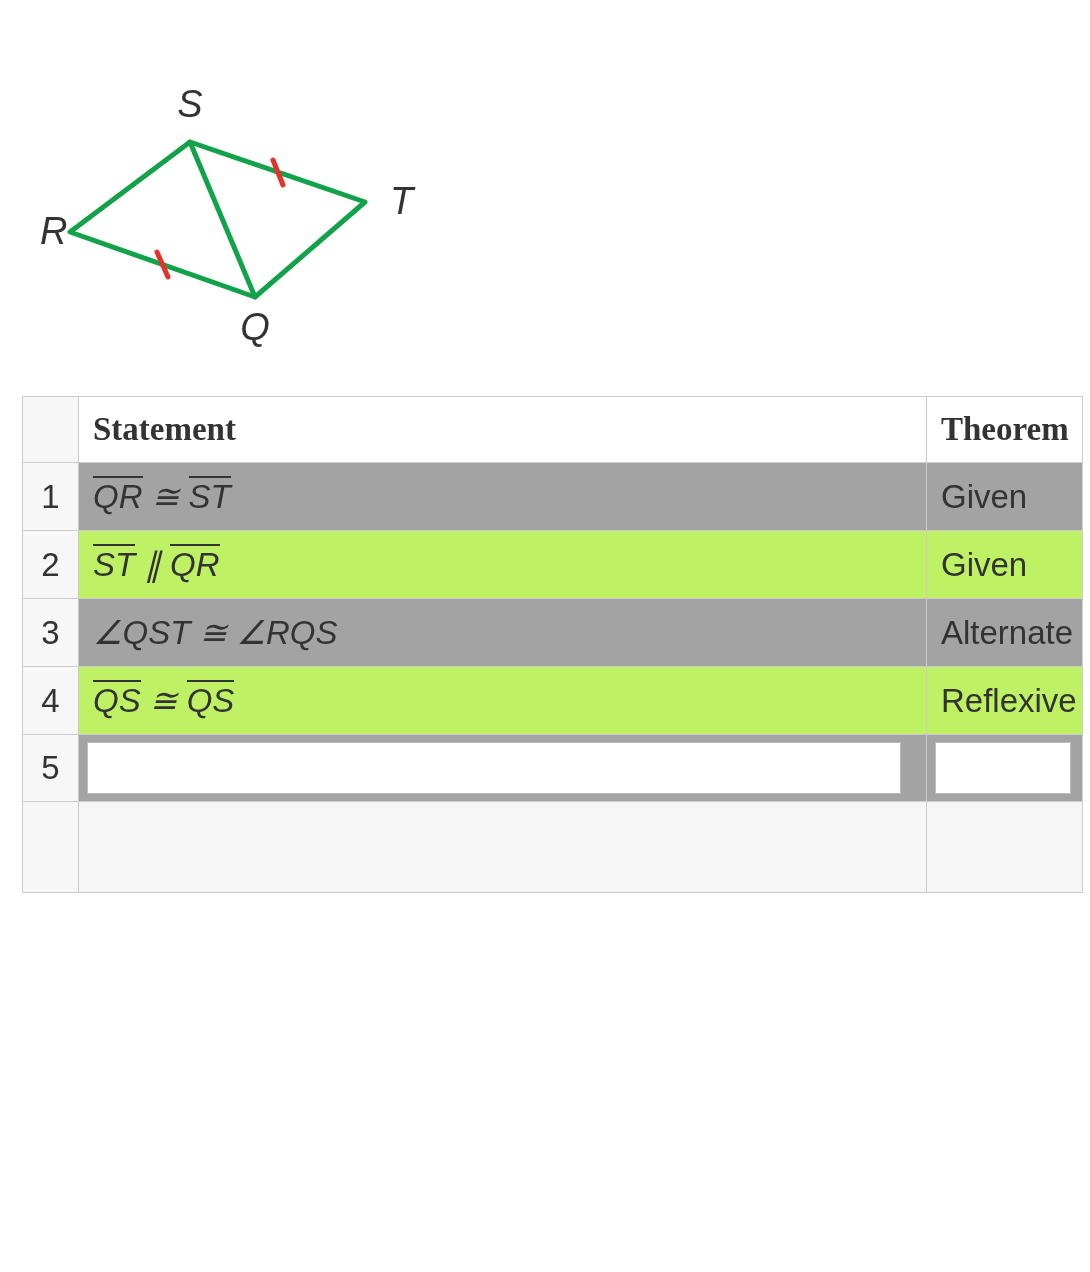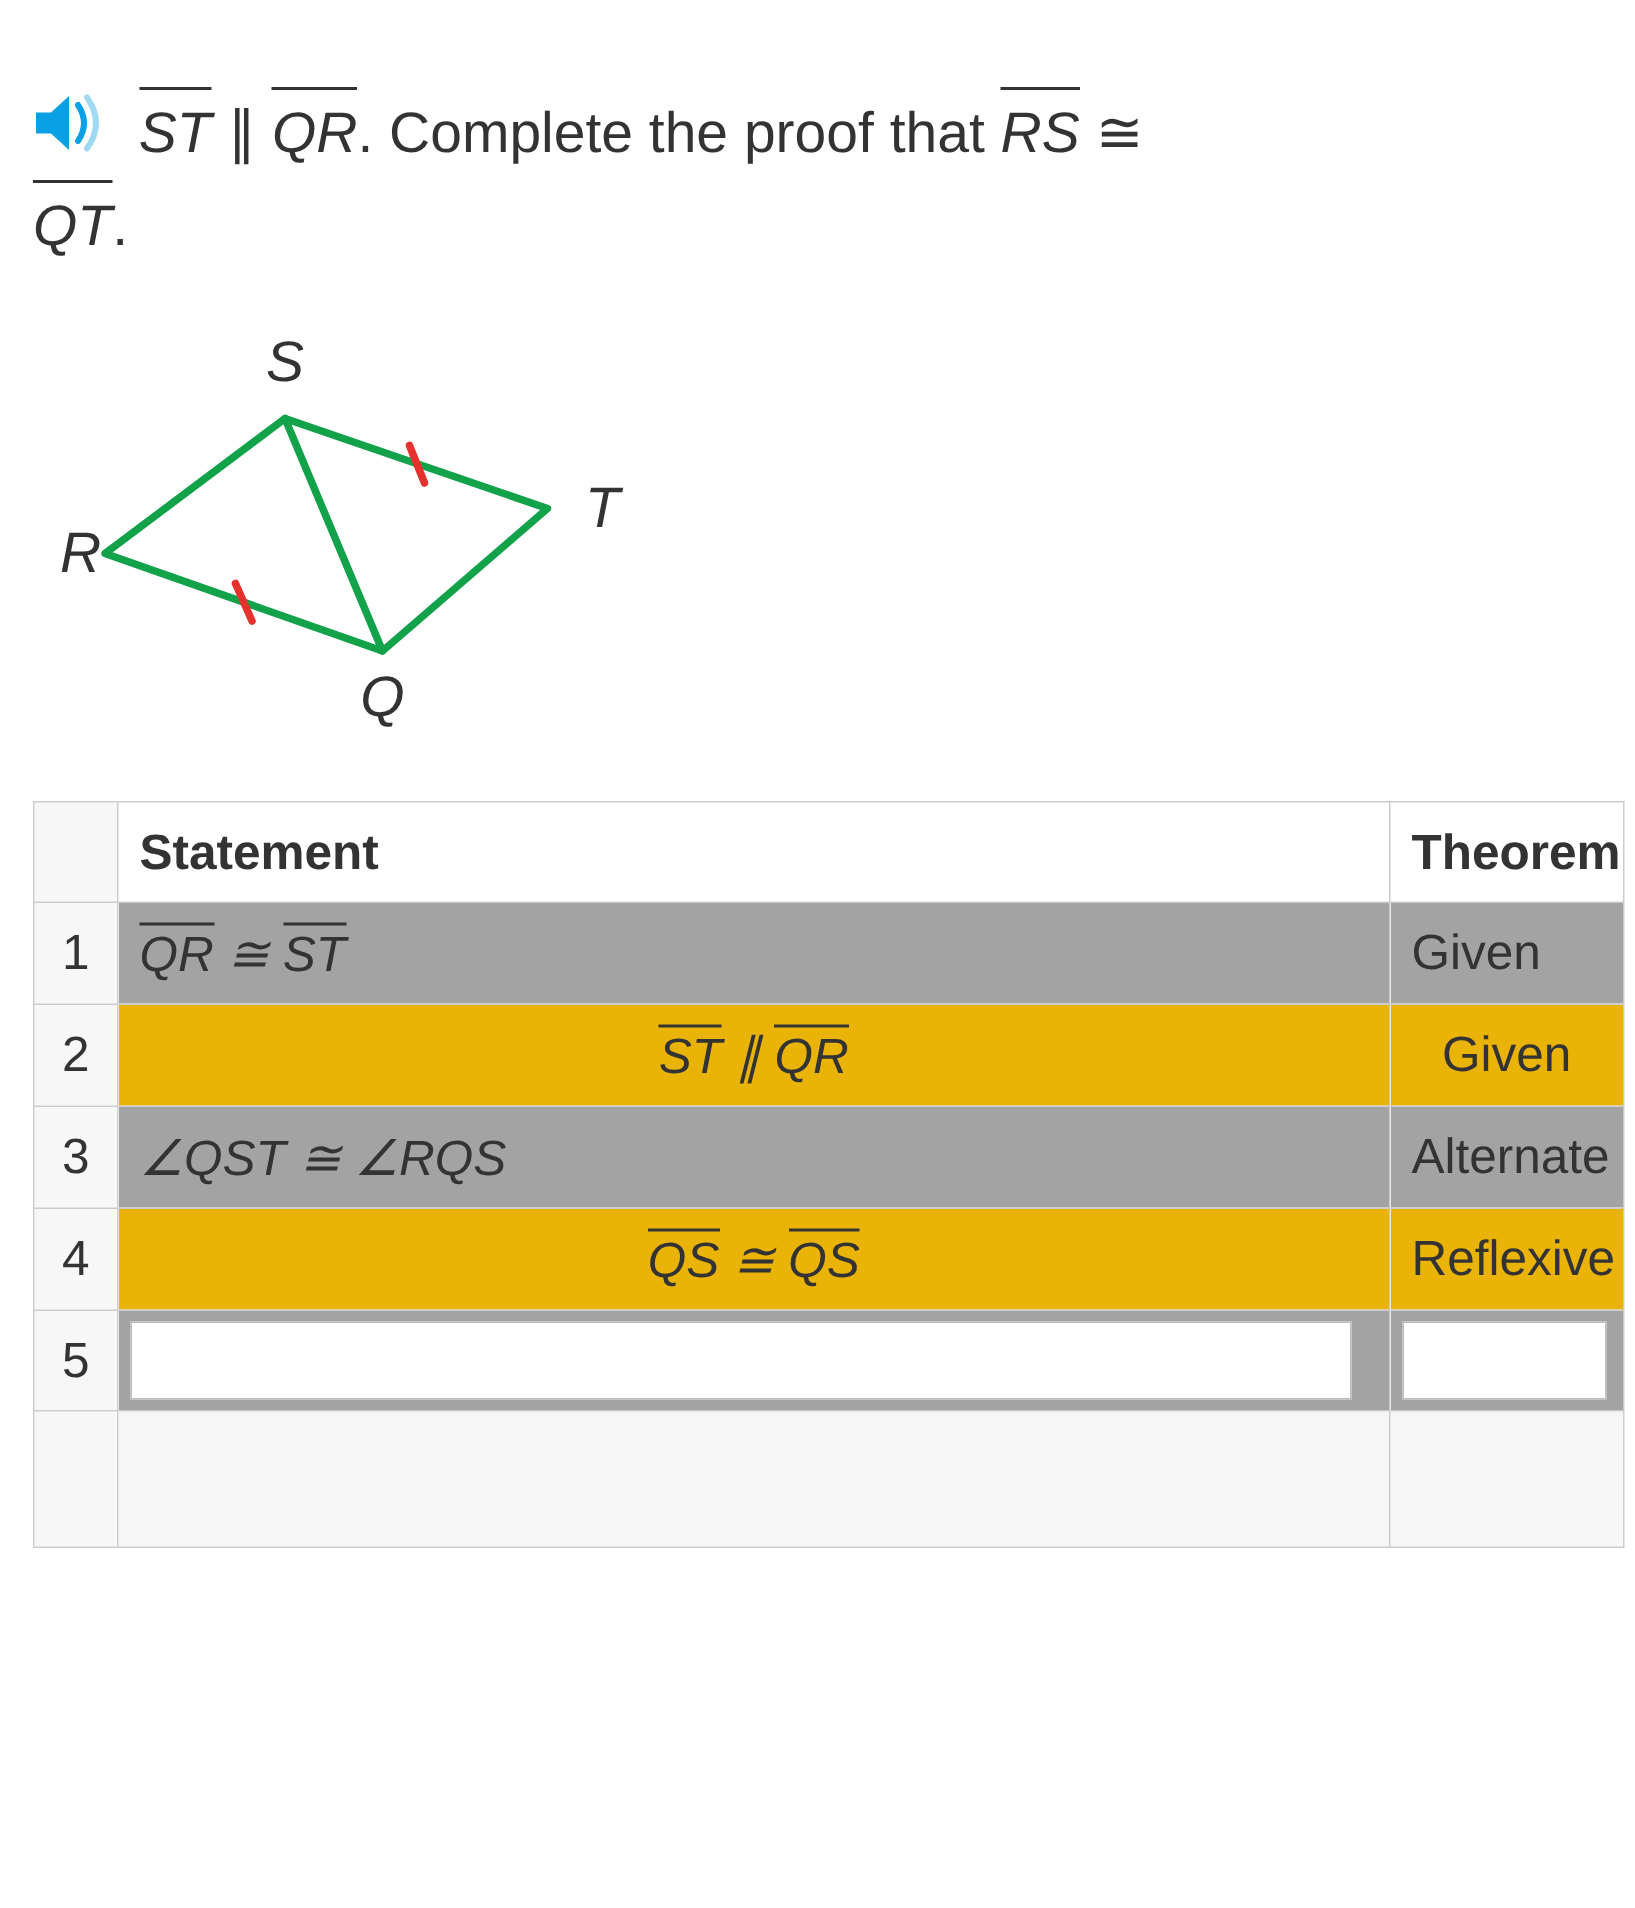"ST ∥ QR. Complete the" div.prompt { html: <div> <span> <svg> <polygon></polygon> <path></path> <path></path> </svg> </span> <span>ST</span><span> ∥ </span><span>QR</span><span>. Complete the proof that </span><span>RS</span><span> ≅ </span><br> <span>QT</span><span>.</span> </div> -> none }
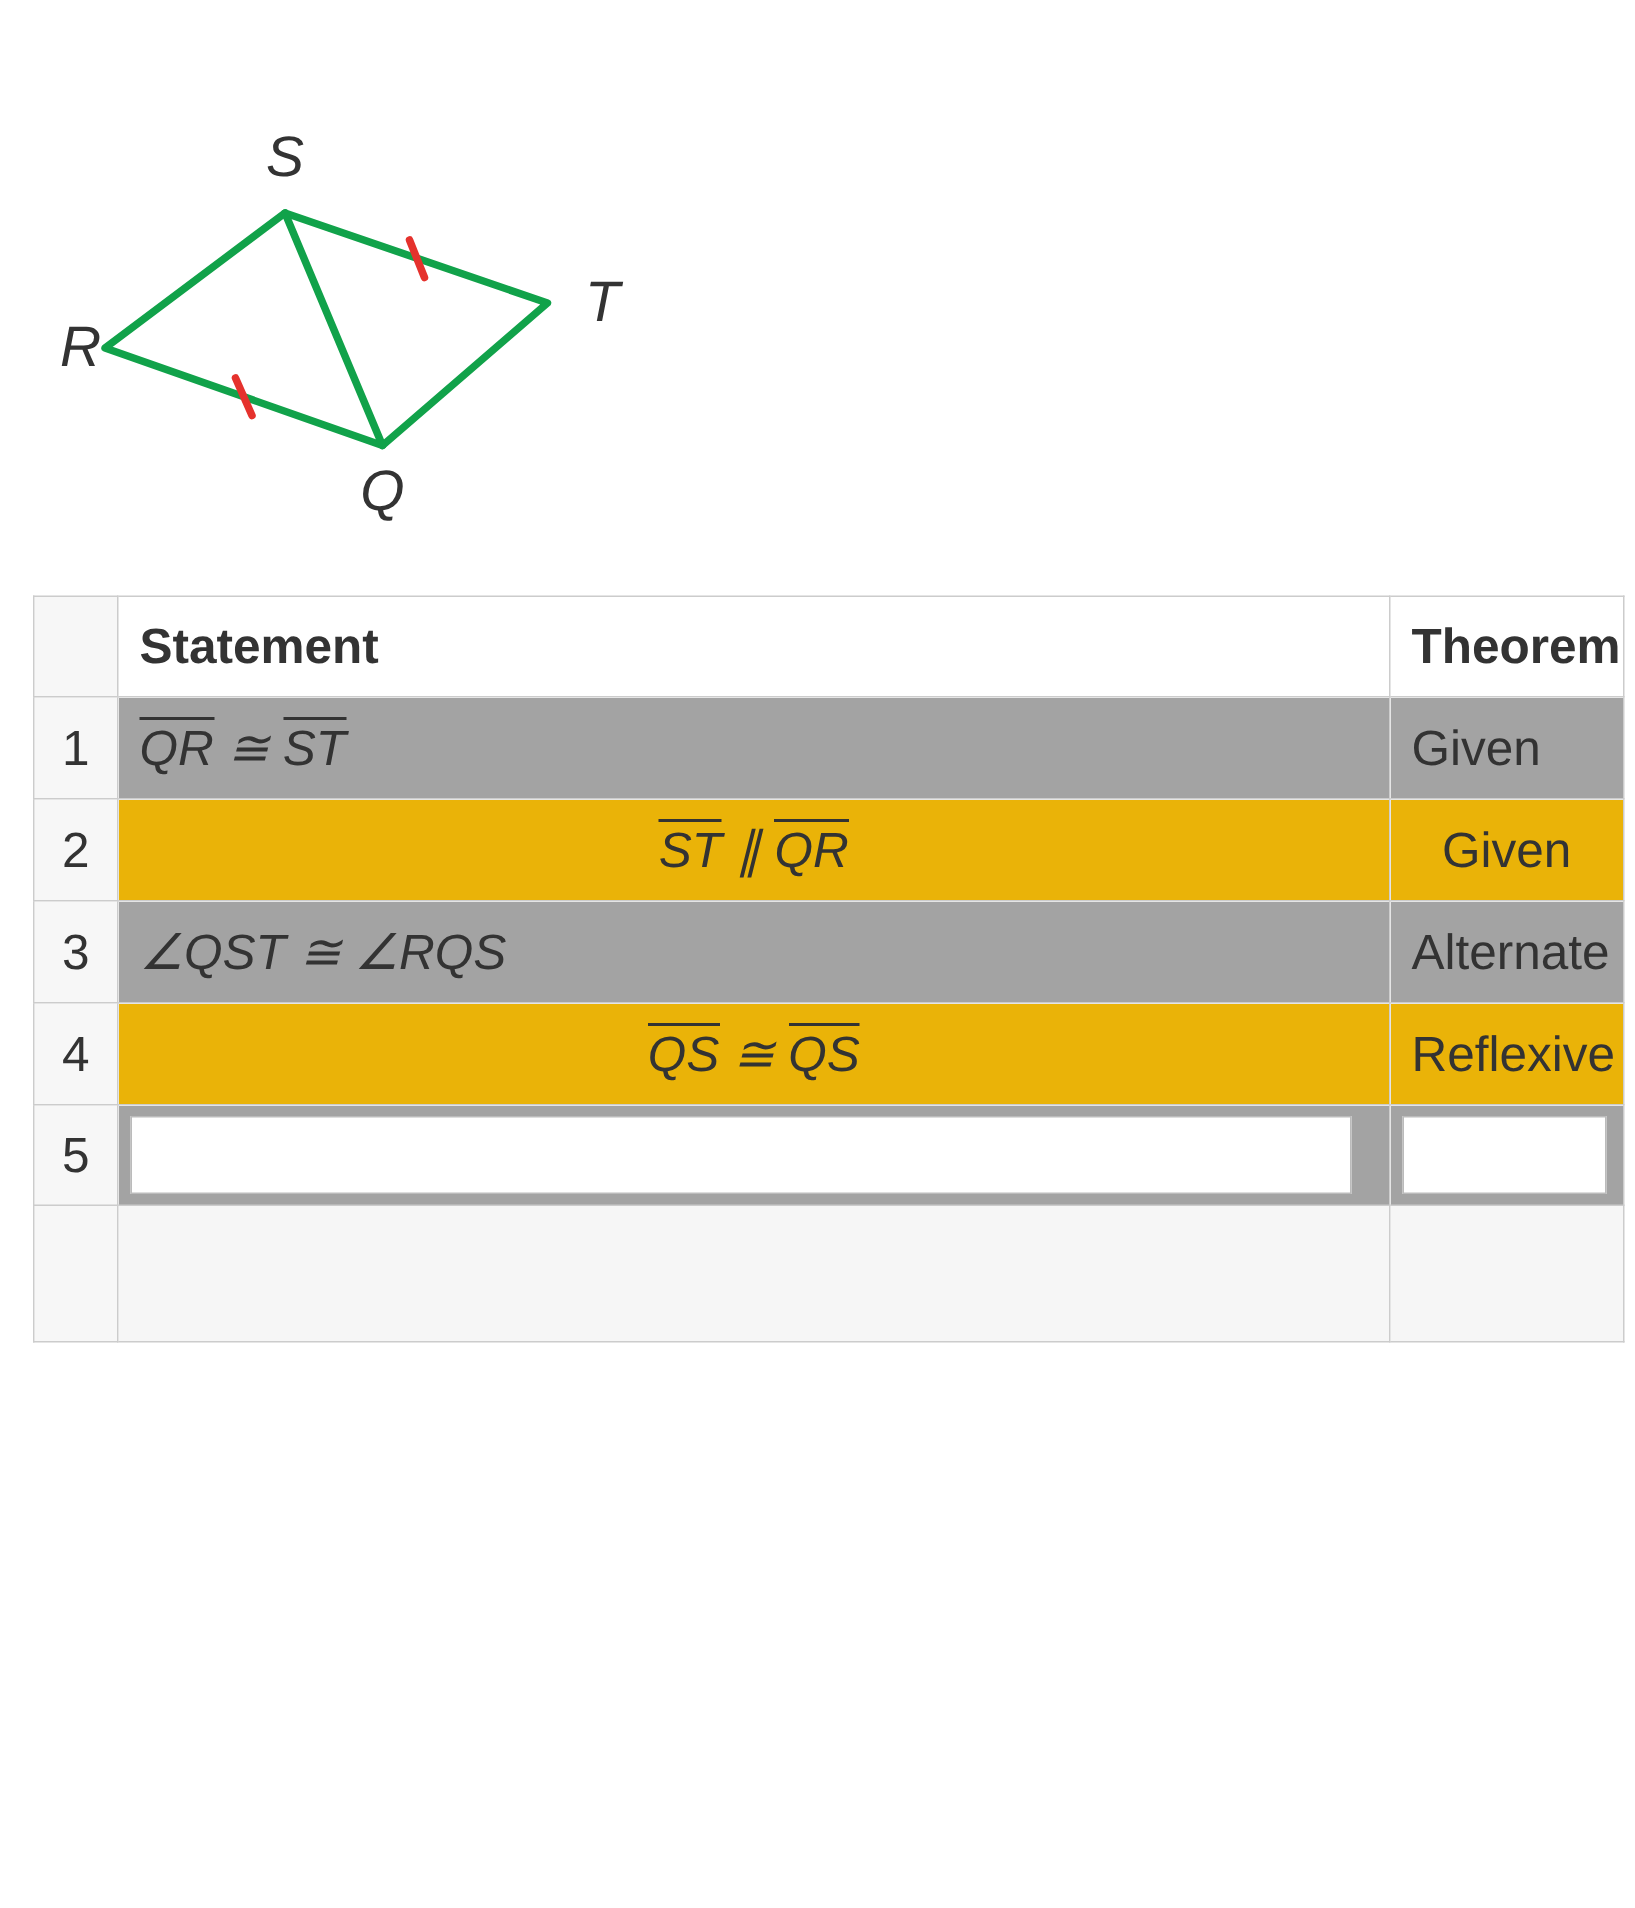"Statement" table.proof th { font-family: none -> Liberation Serif, serif }
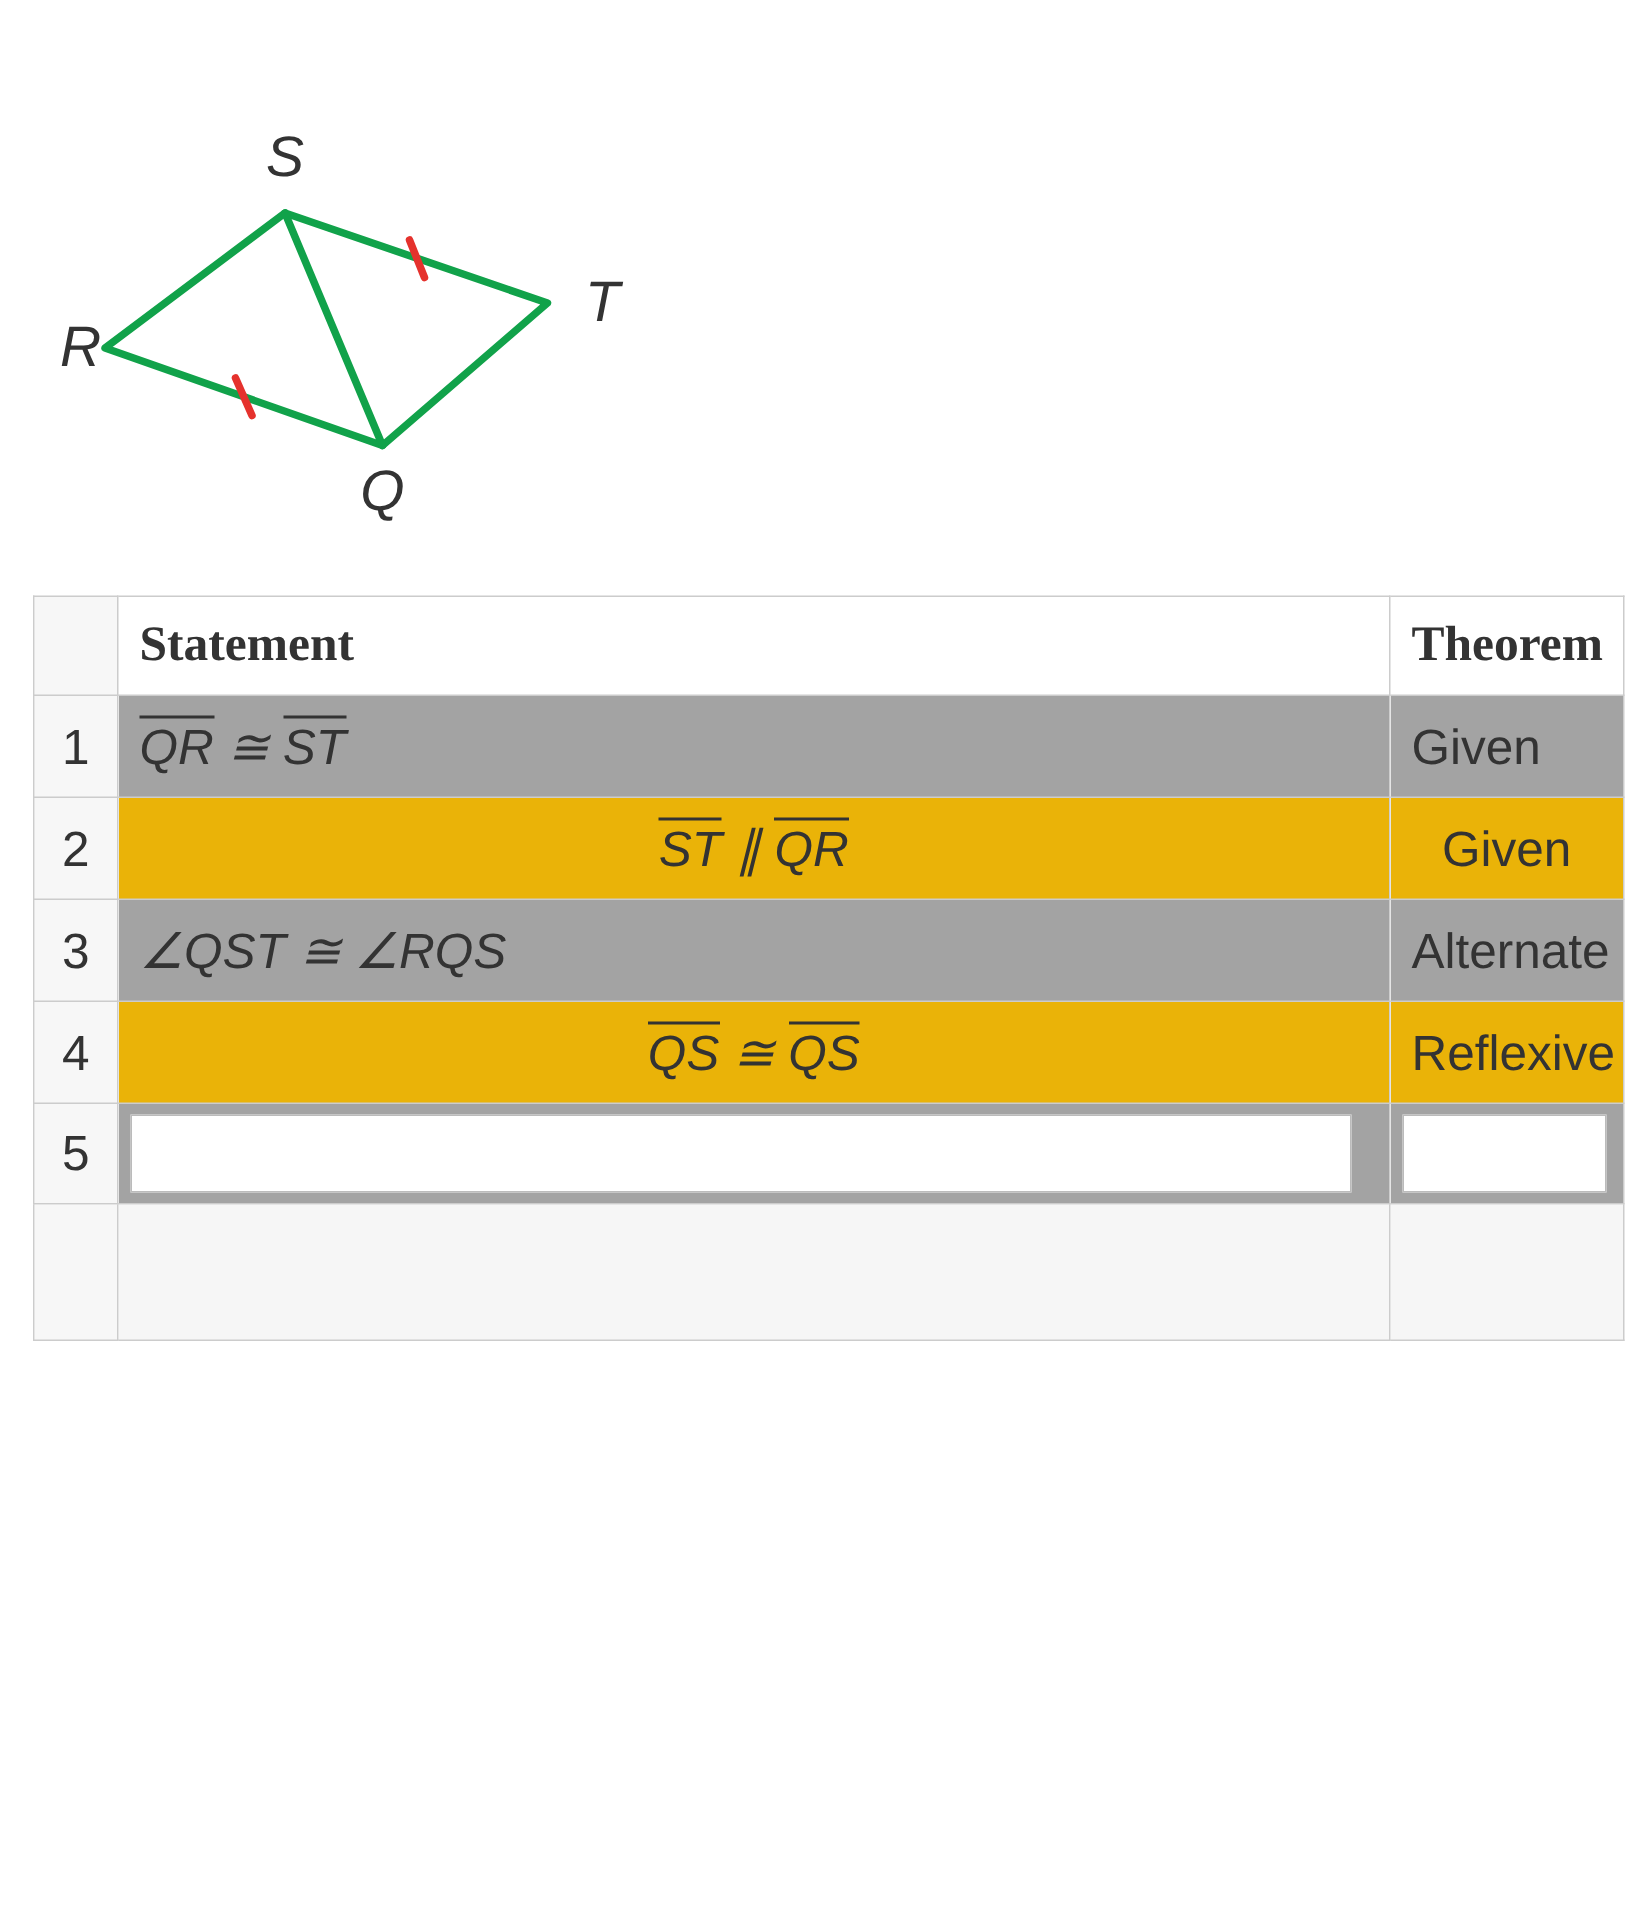"ST ∥ QR" table.proof tr.odd td.stmt,table.proof tr.odd td.reason { background: #eab308 -> #bef264; text-align: center -> none }
